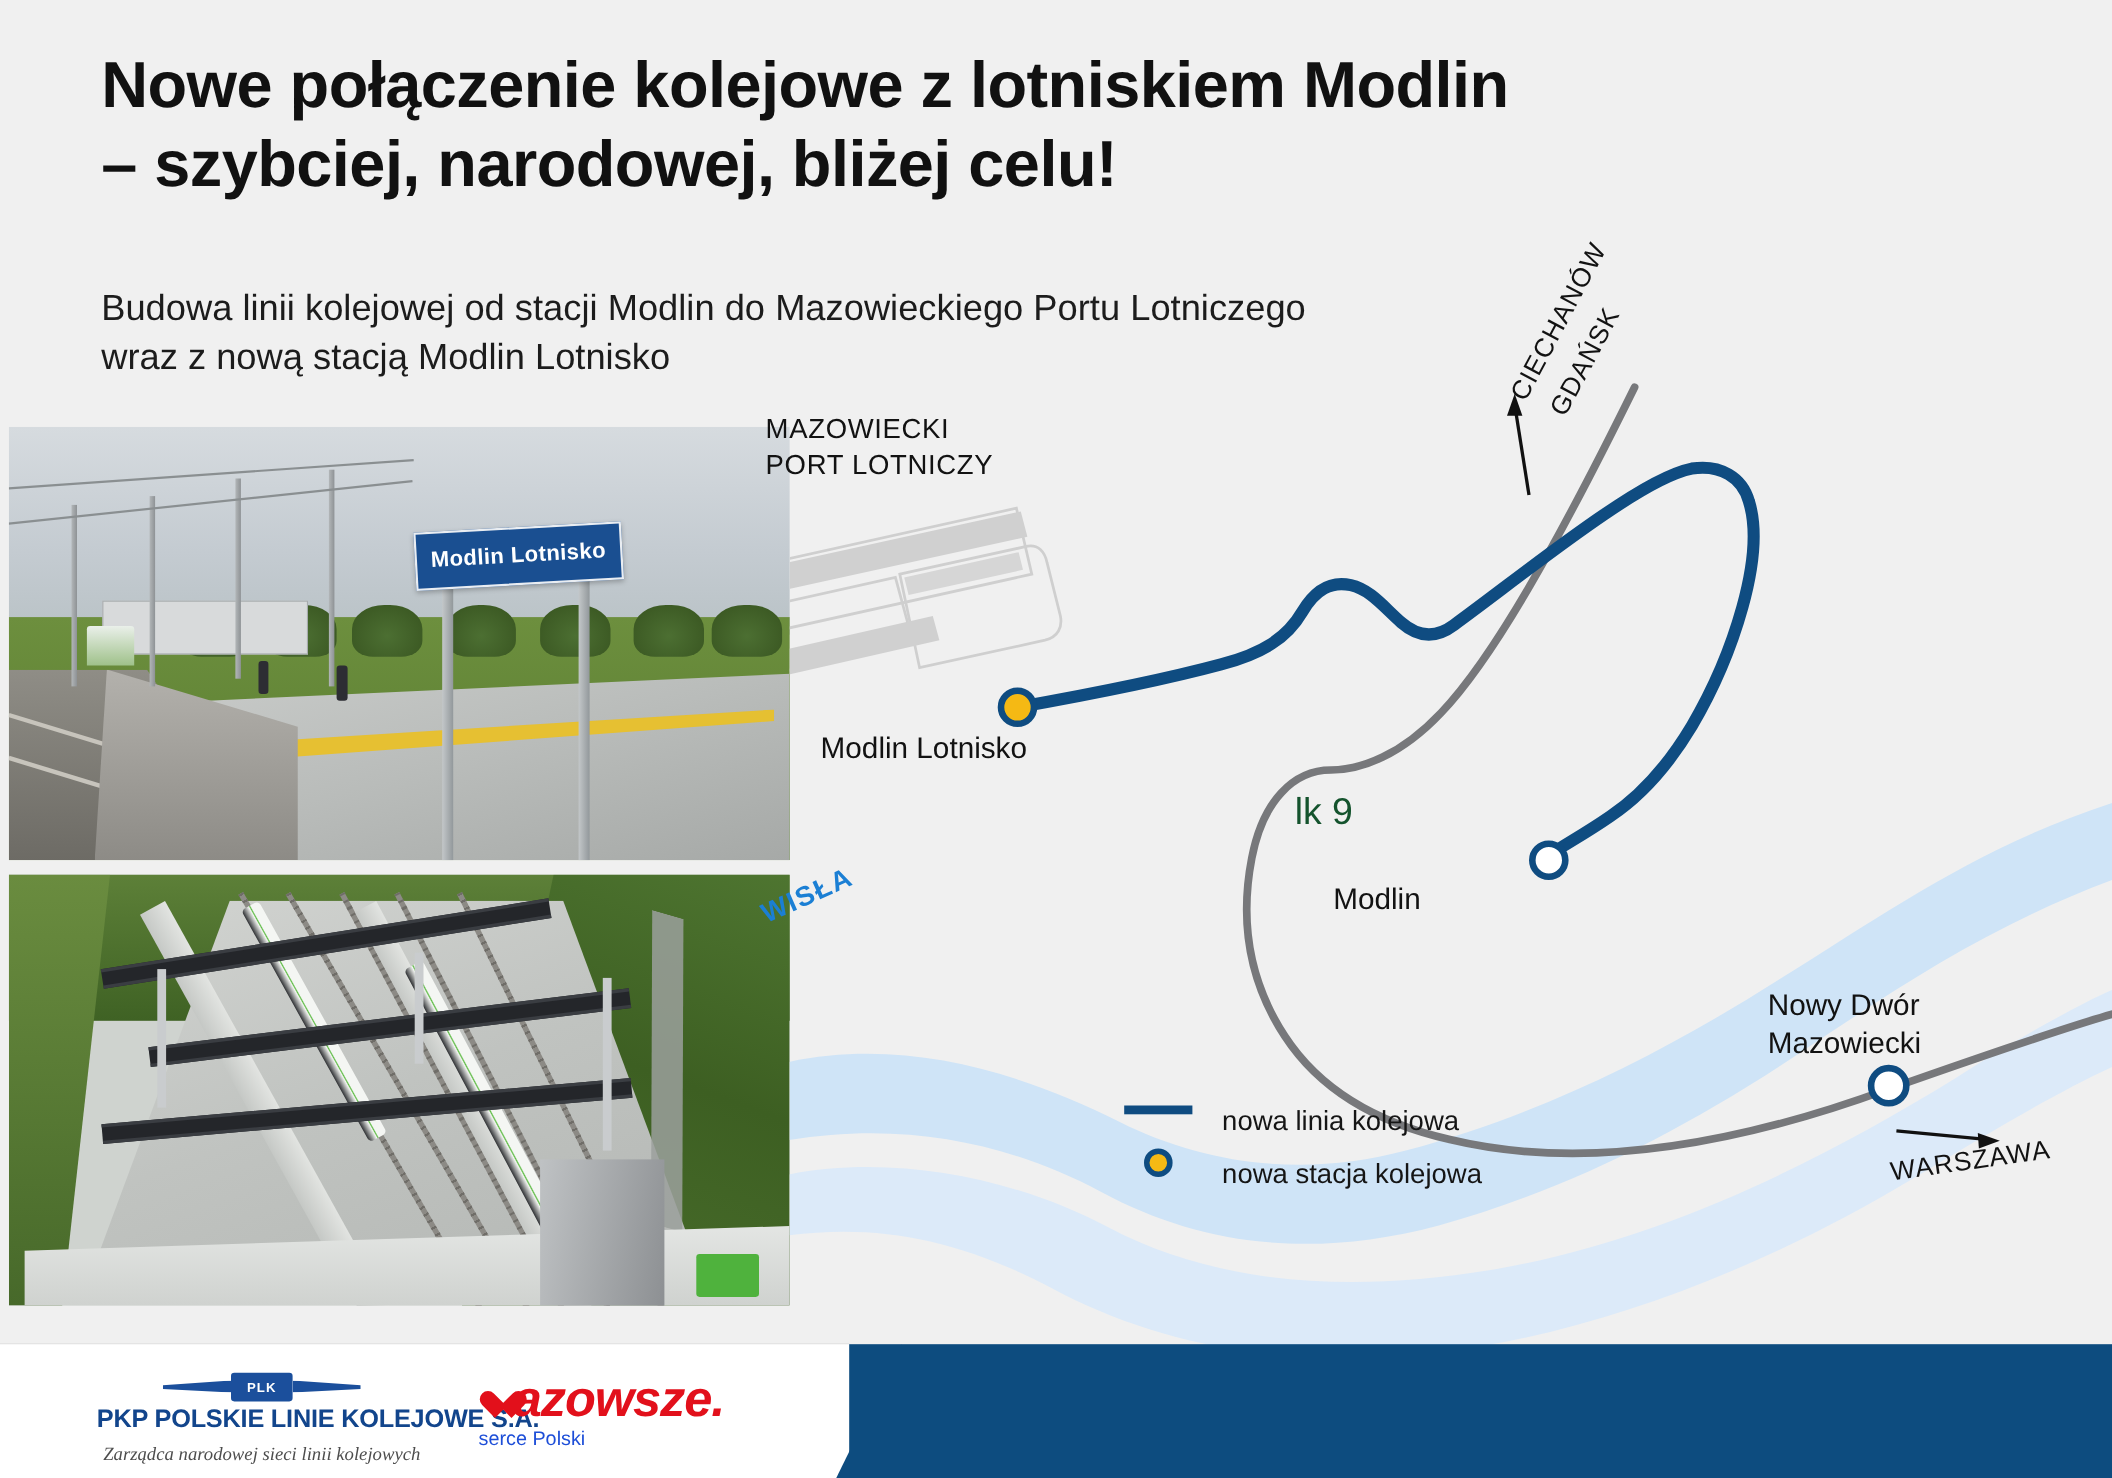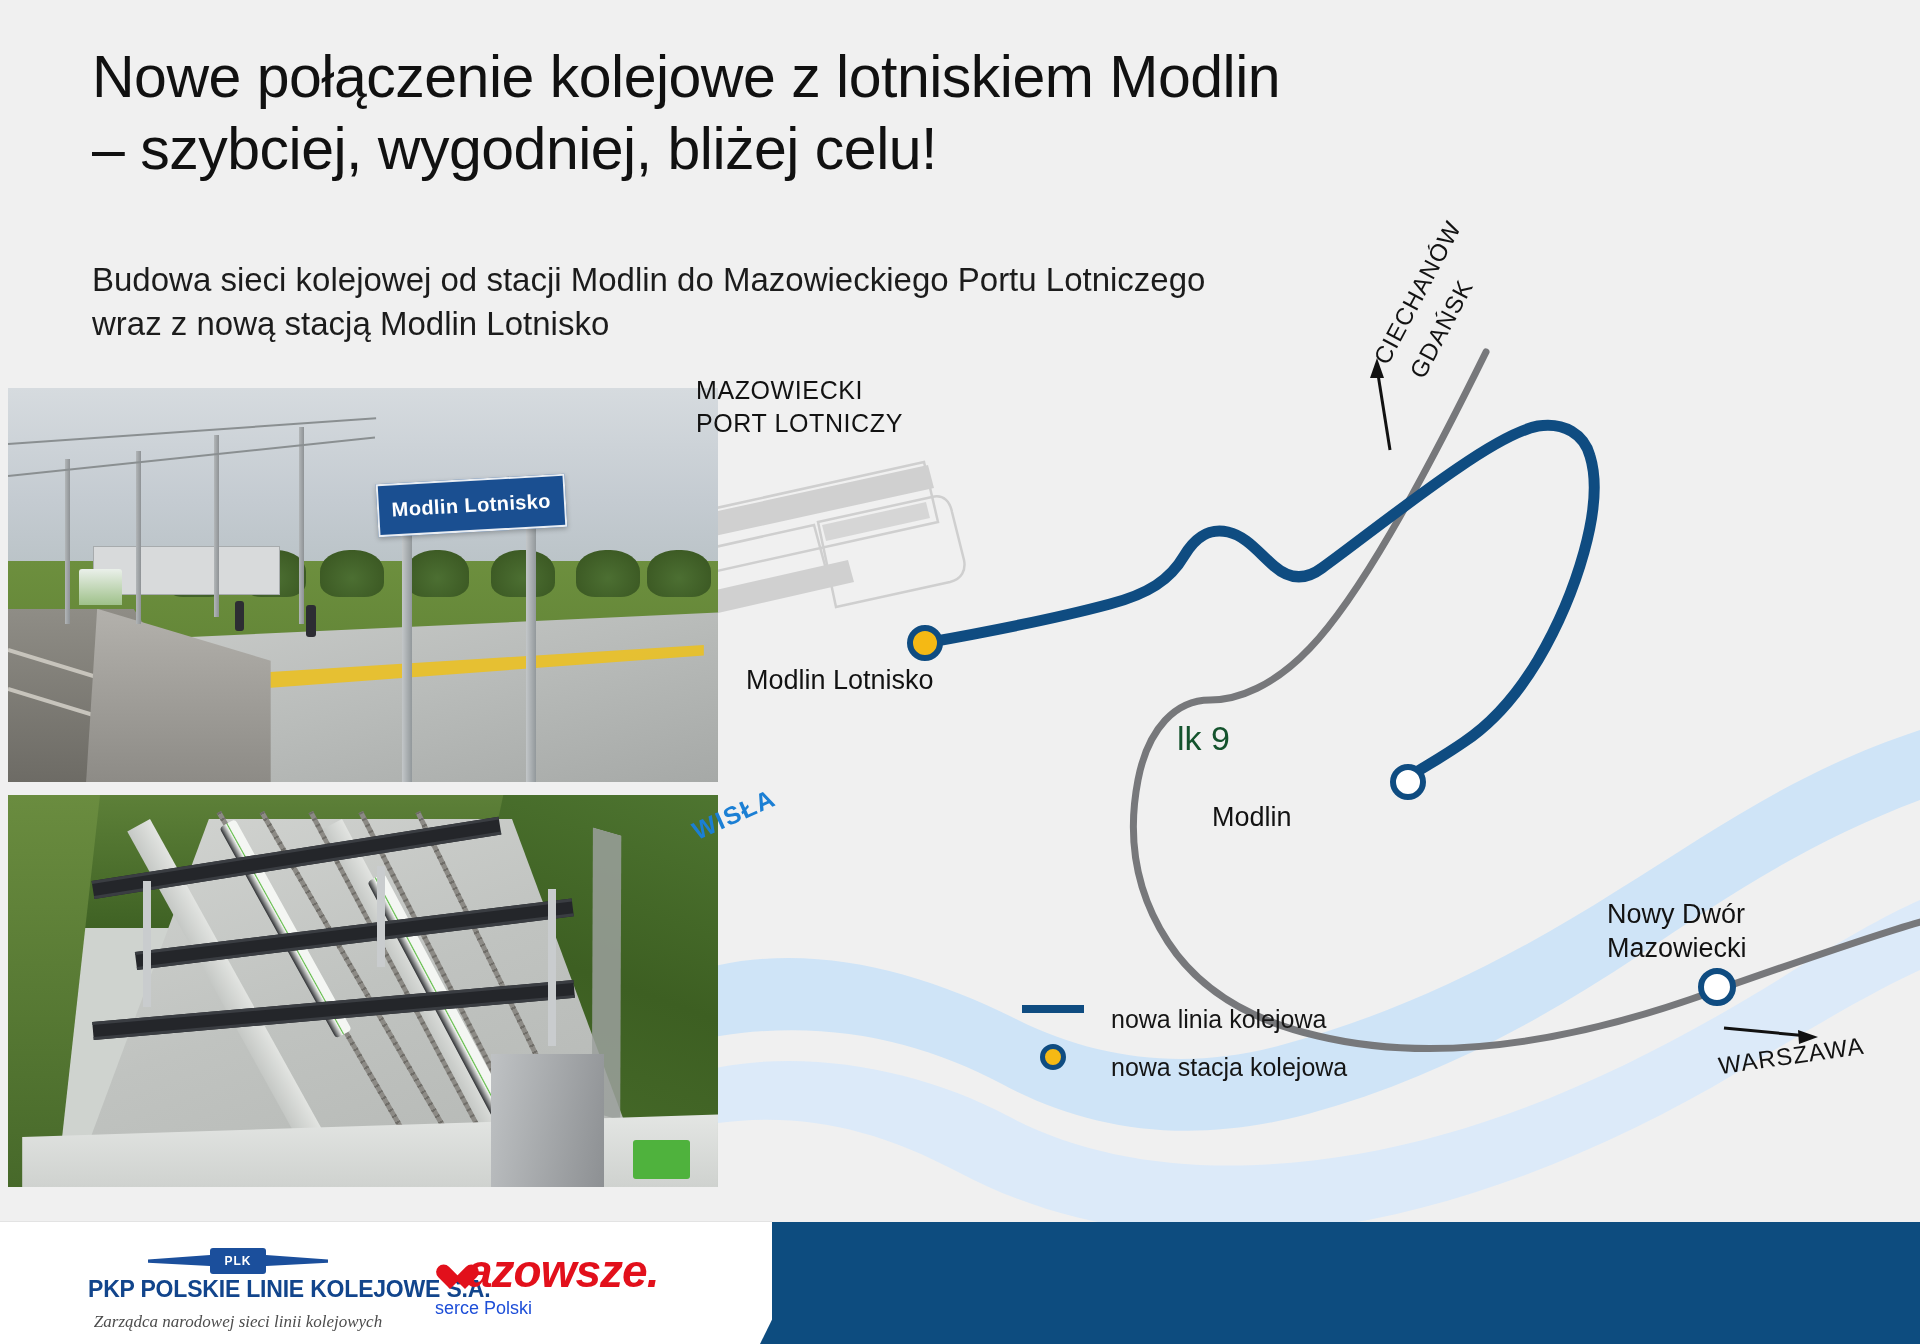"Nowe połączenie kolejowe z lotniskiem" #headline .h-line { font-weight: normal -> bold }
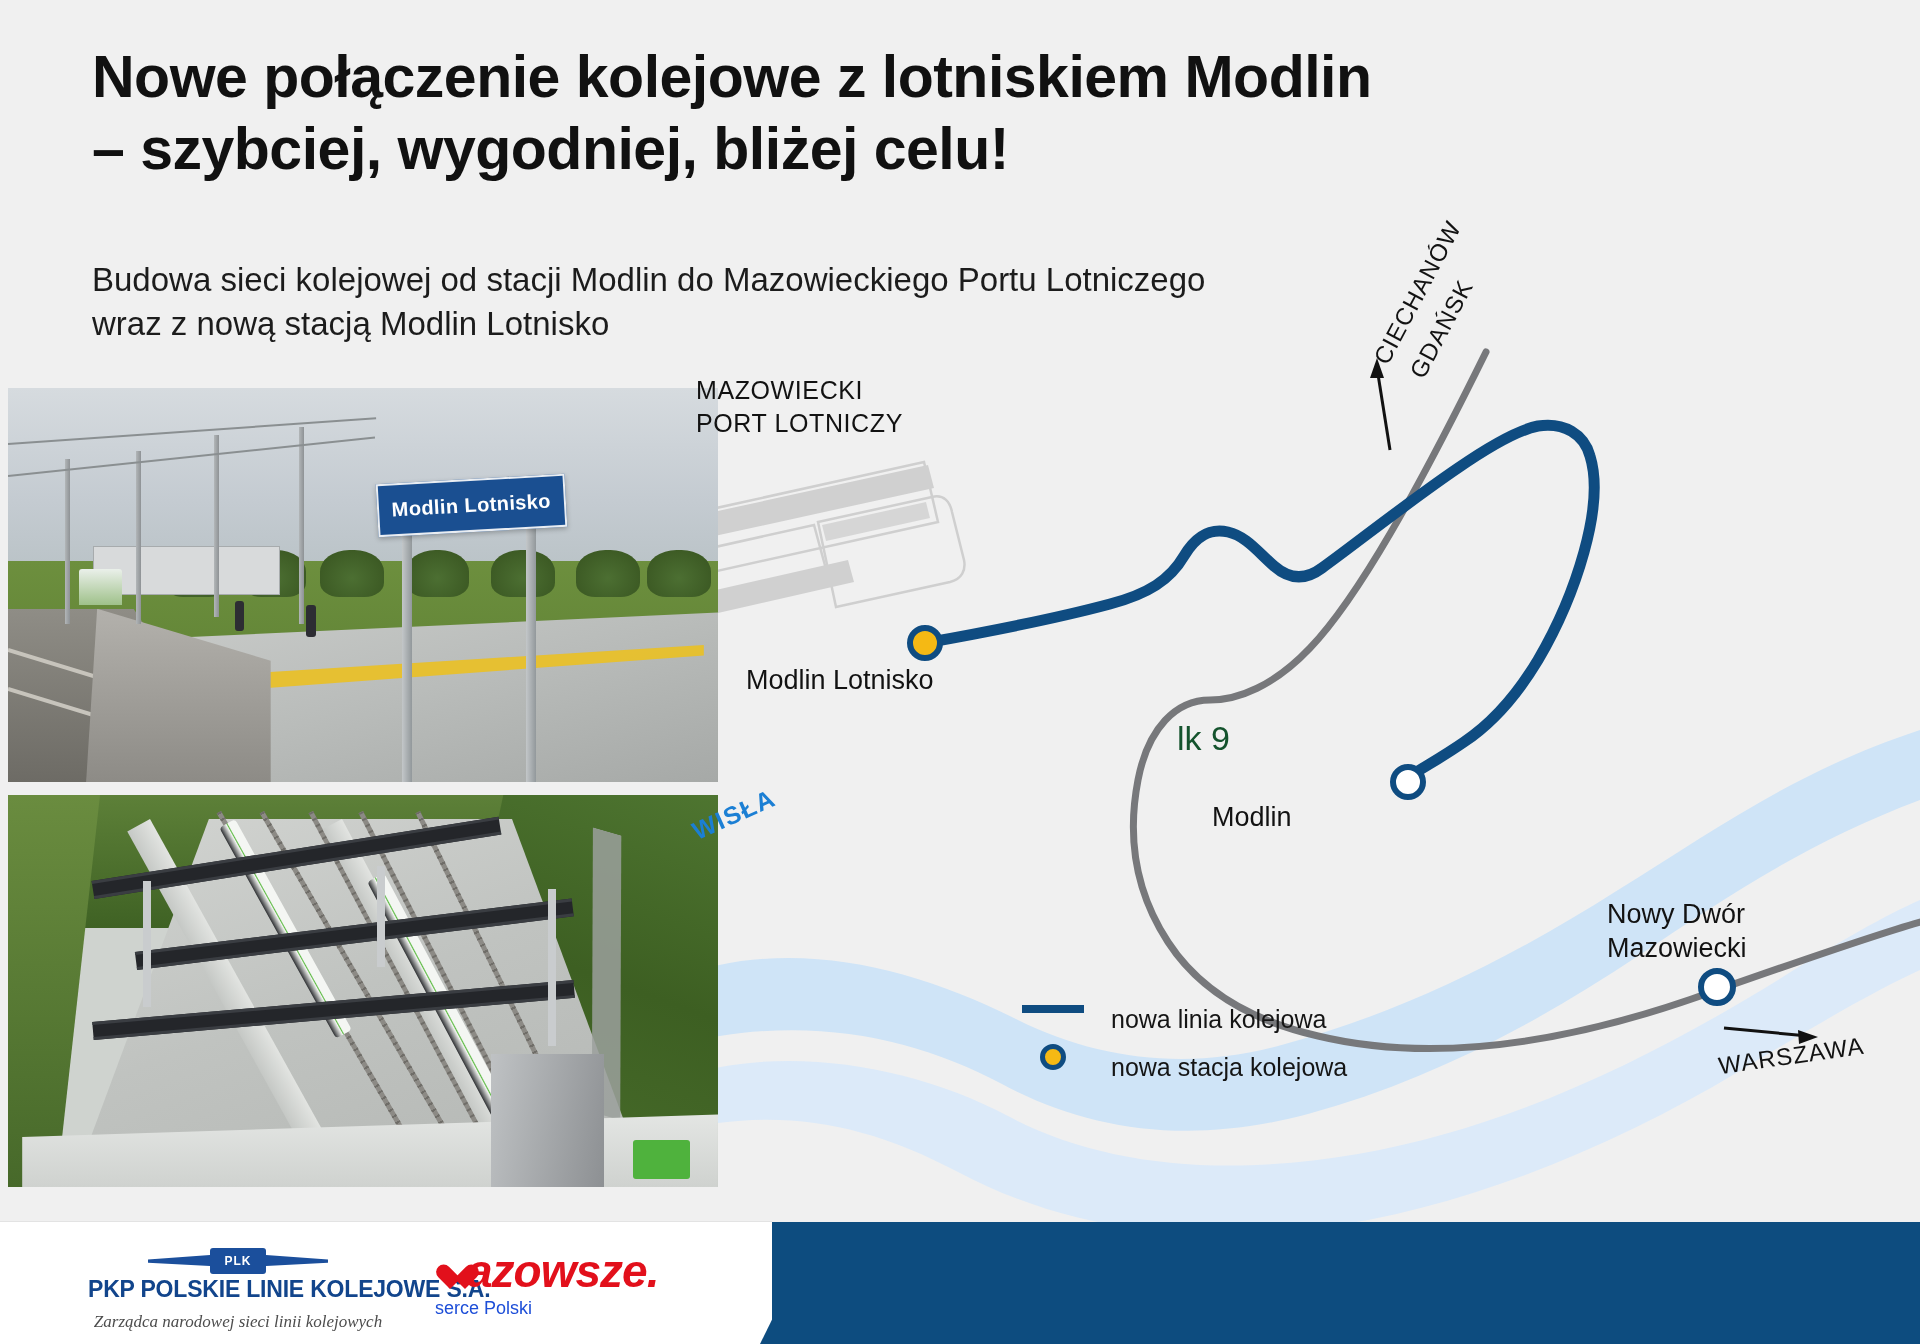"– szybciej, wygodniej, bliżej celu!" div.h-line { text: wygodniej -> narodowej }
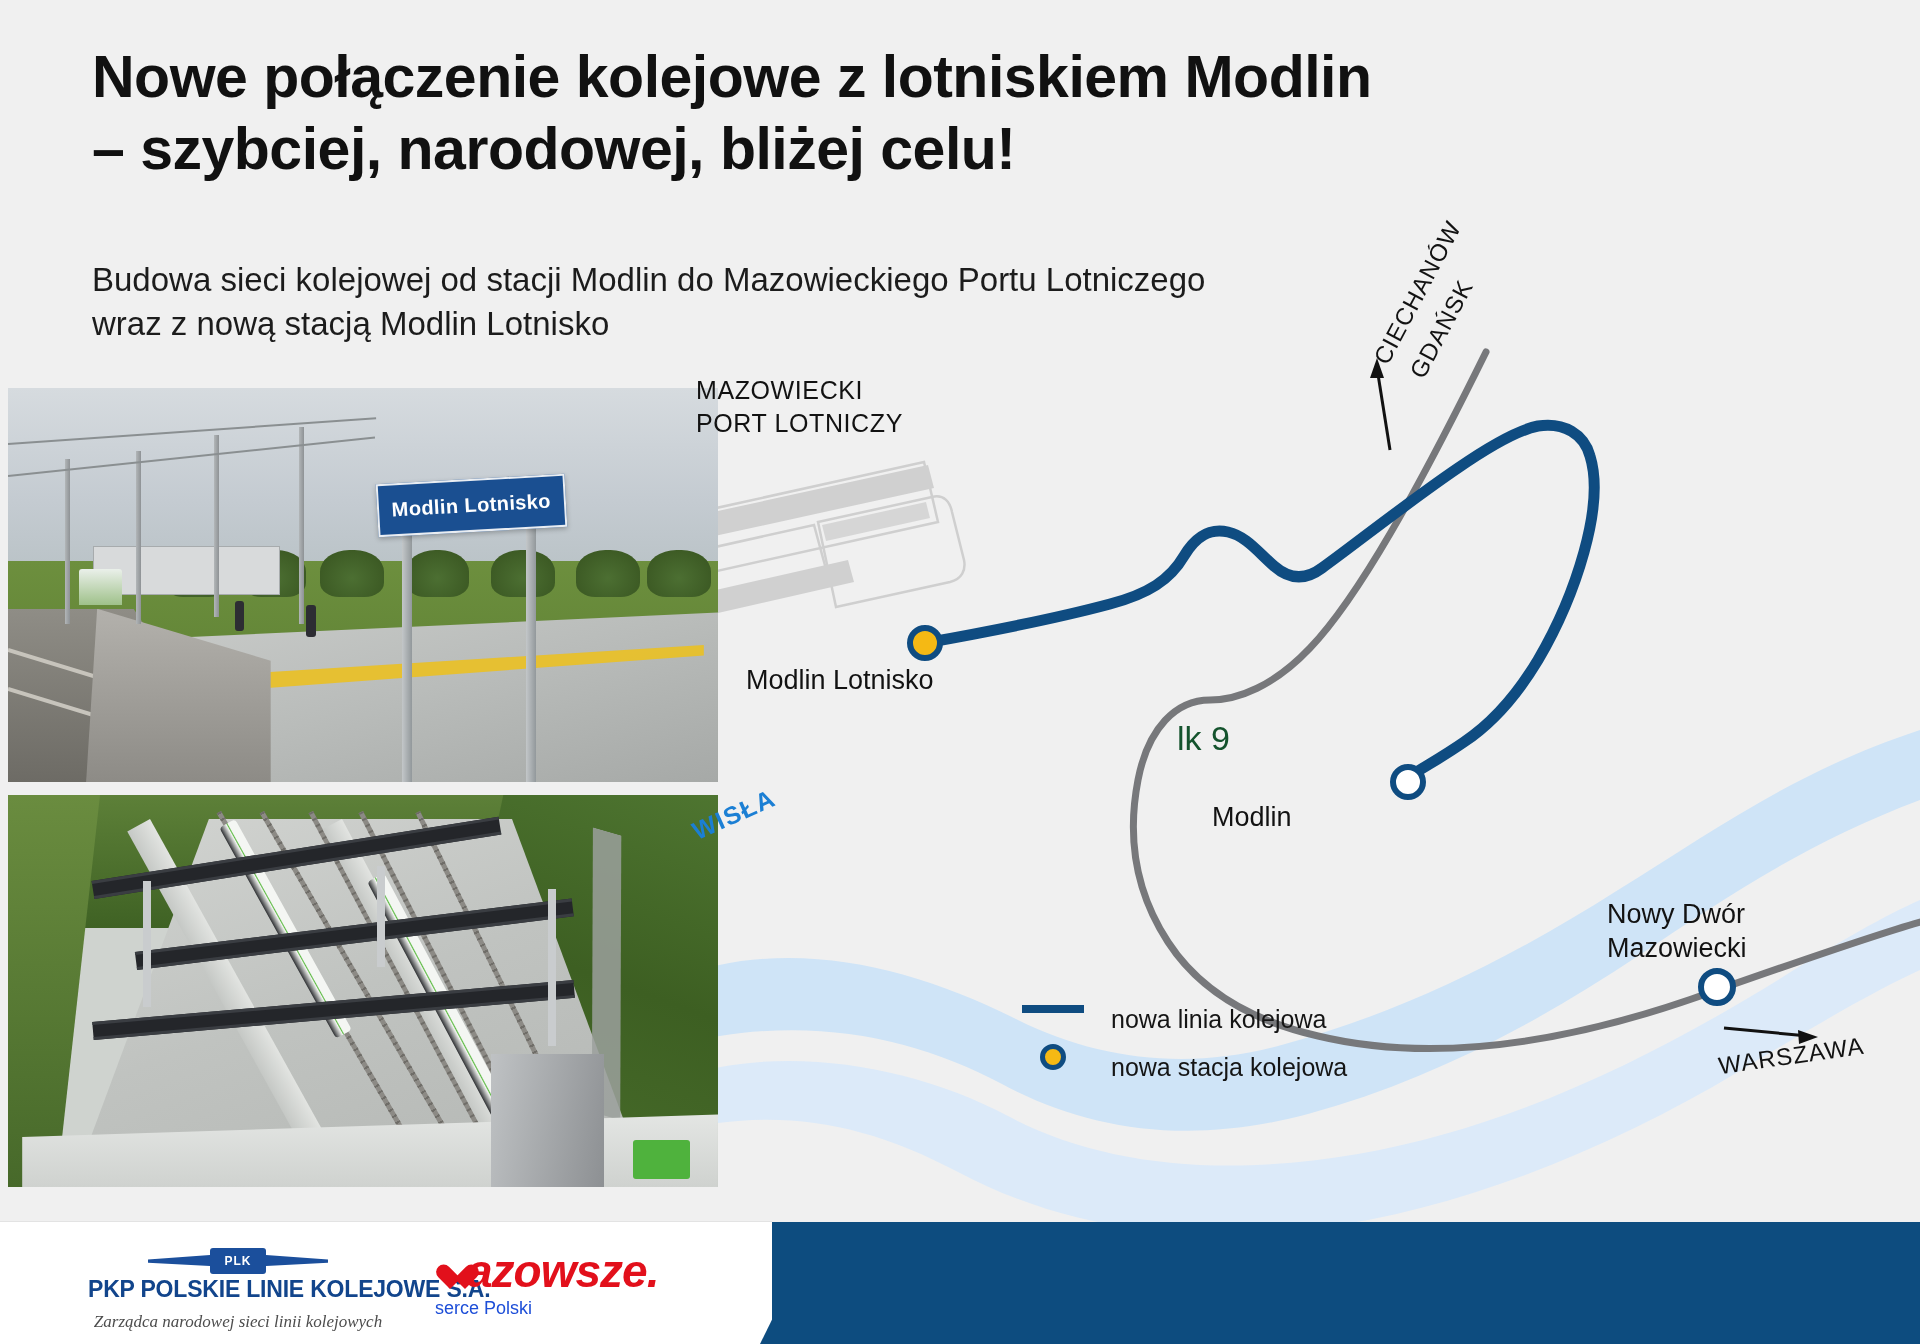"Budowa sieci kolejowej od stacji" div.s-line { text: sieci -> linii }
